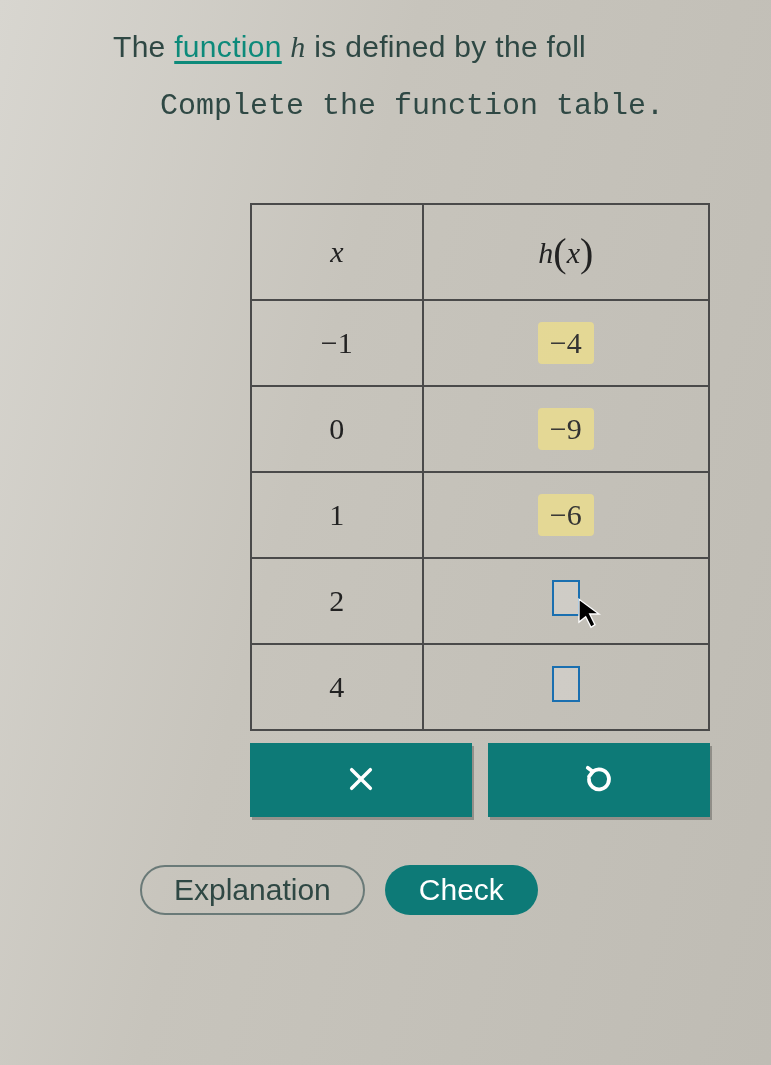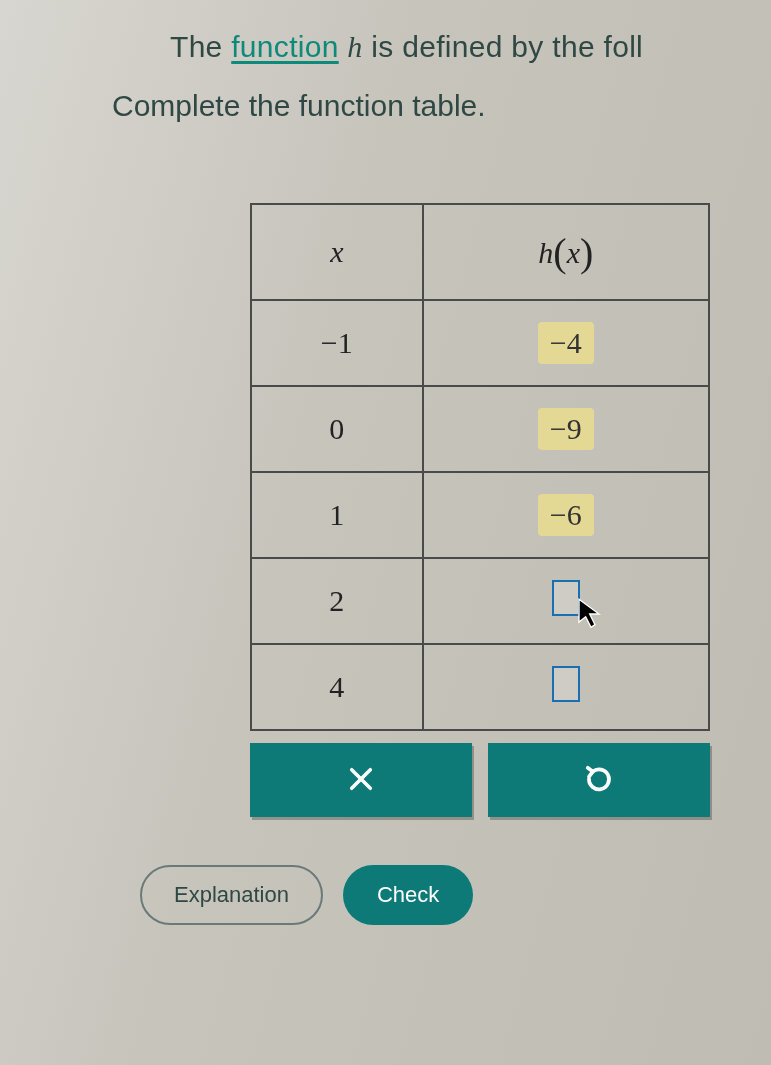"The function h is defined" .intro { margin: 10px 0 25px 110px -> 10px 0 25px 53px }
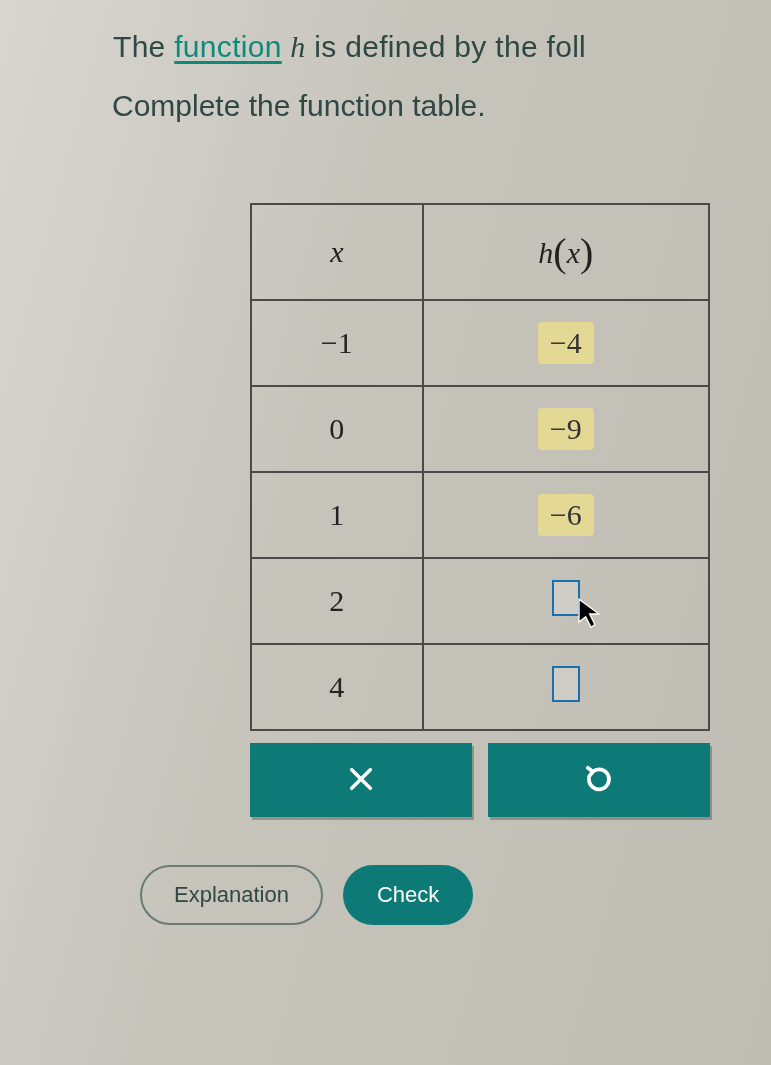"Complete the function table." .directive { font-family: none -> Liberation Mono, monospace; margin: 0 0 80px 52px -> 0 0 80px 100px }
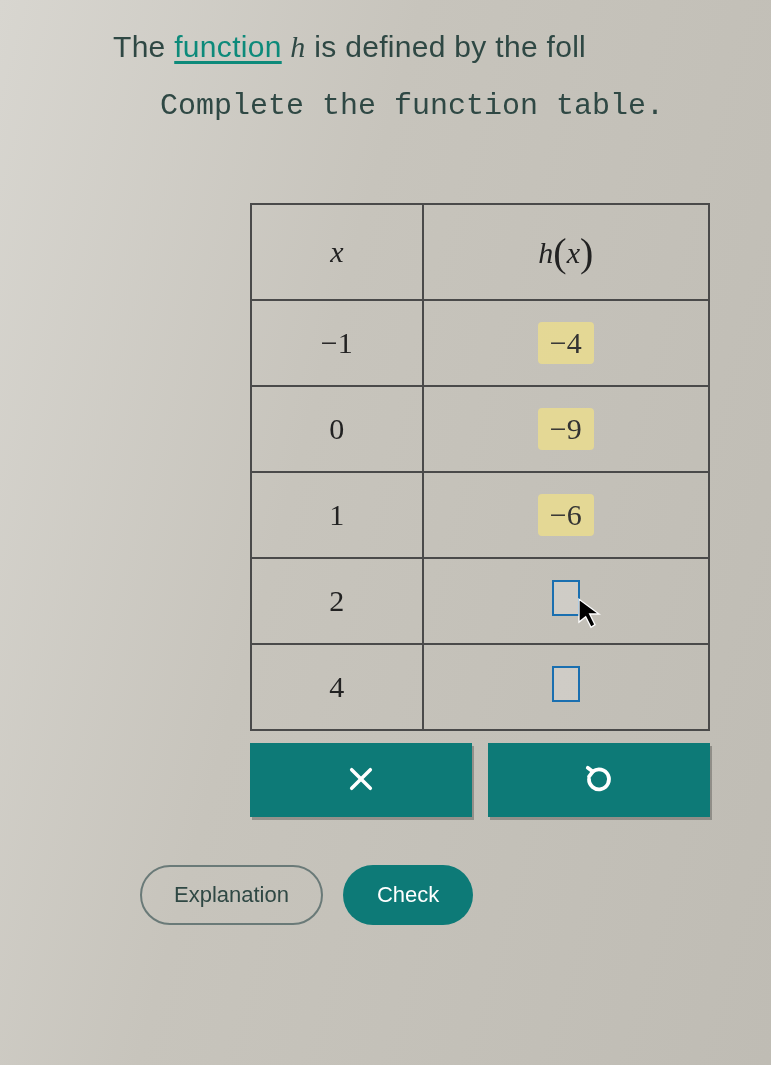"Explanation" .pill { font-size: 22px -> 30px; height: 60px -> 50px }
